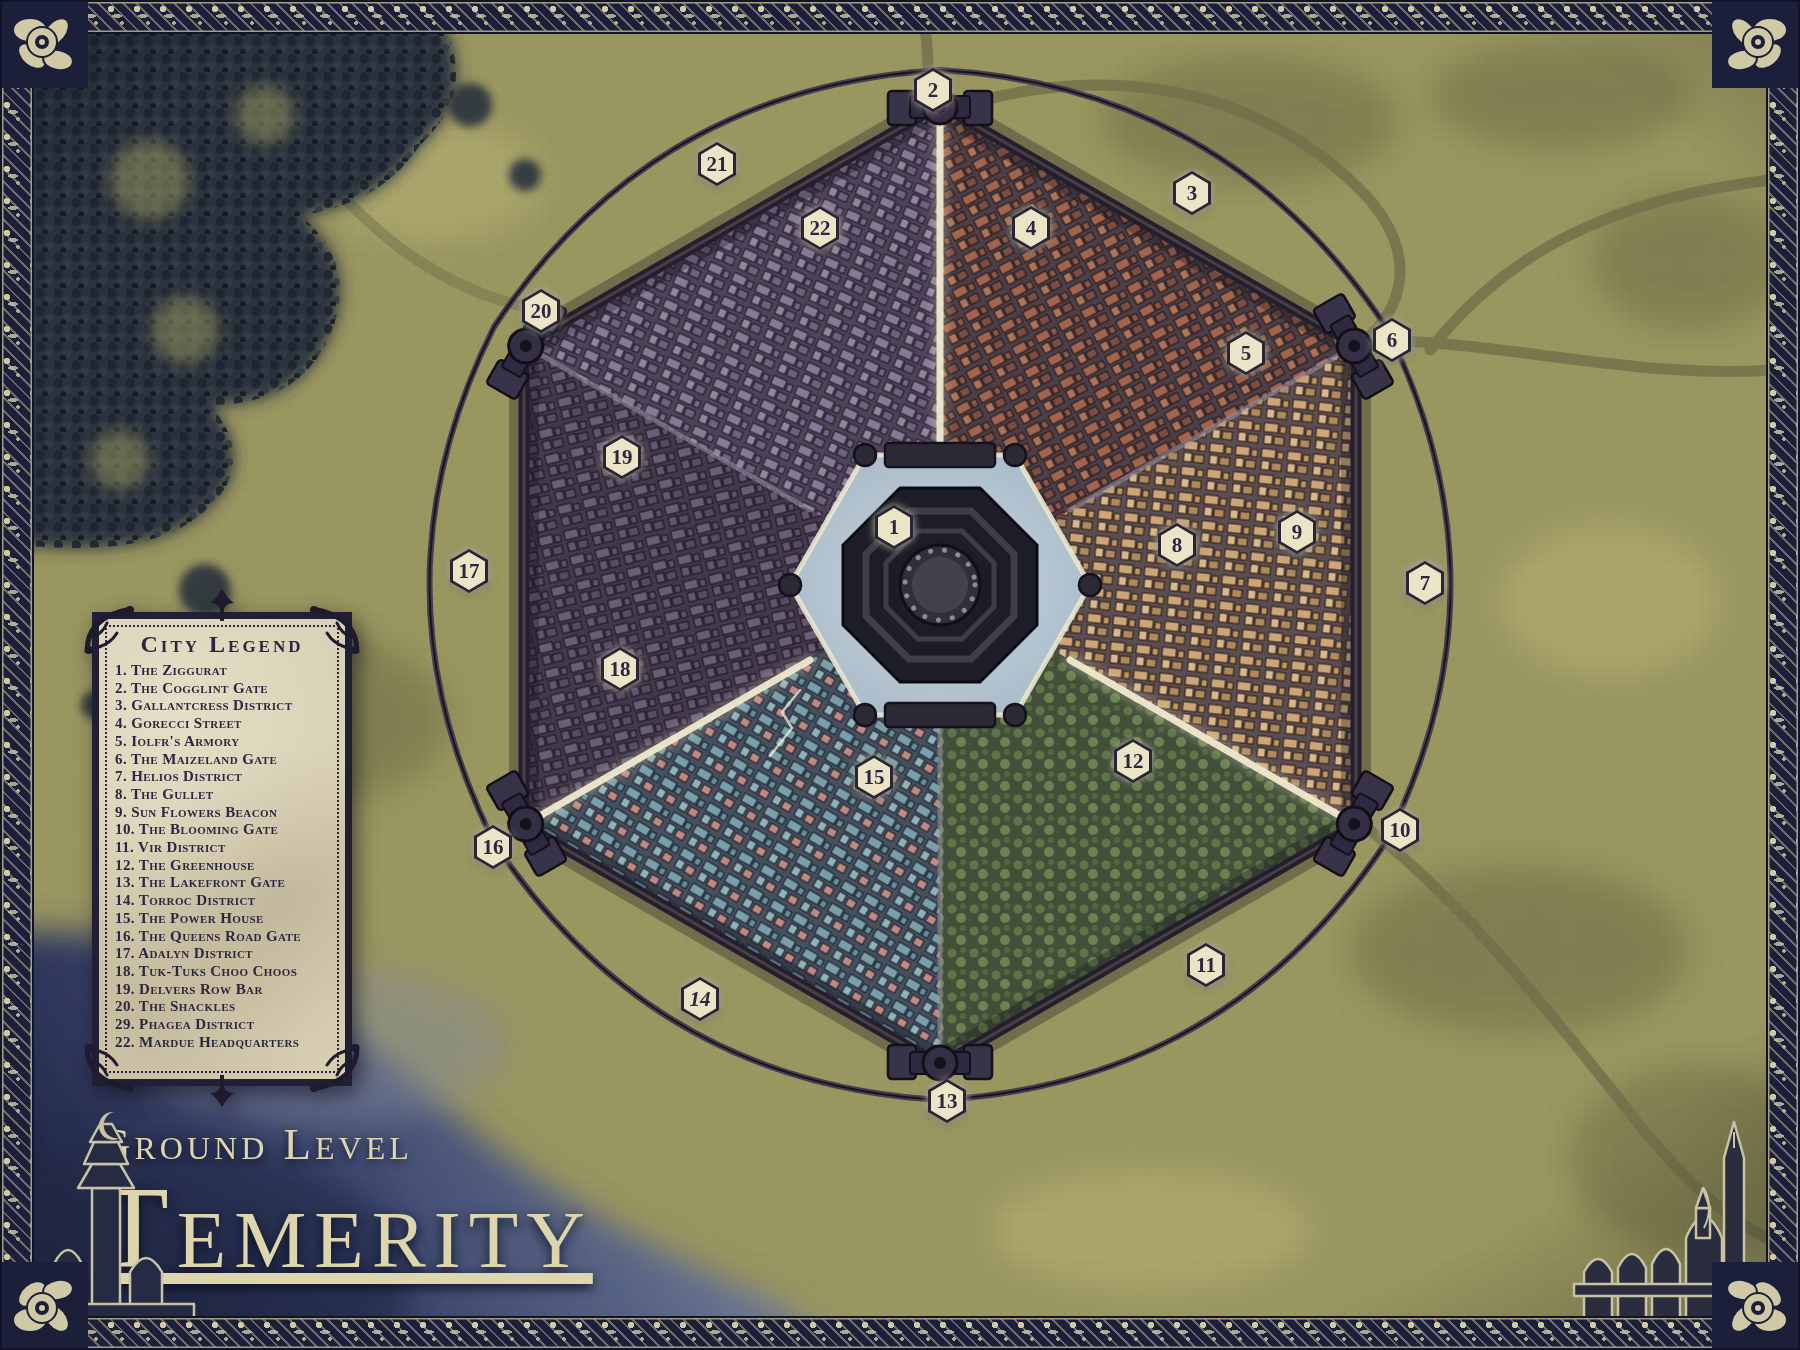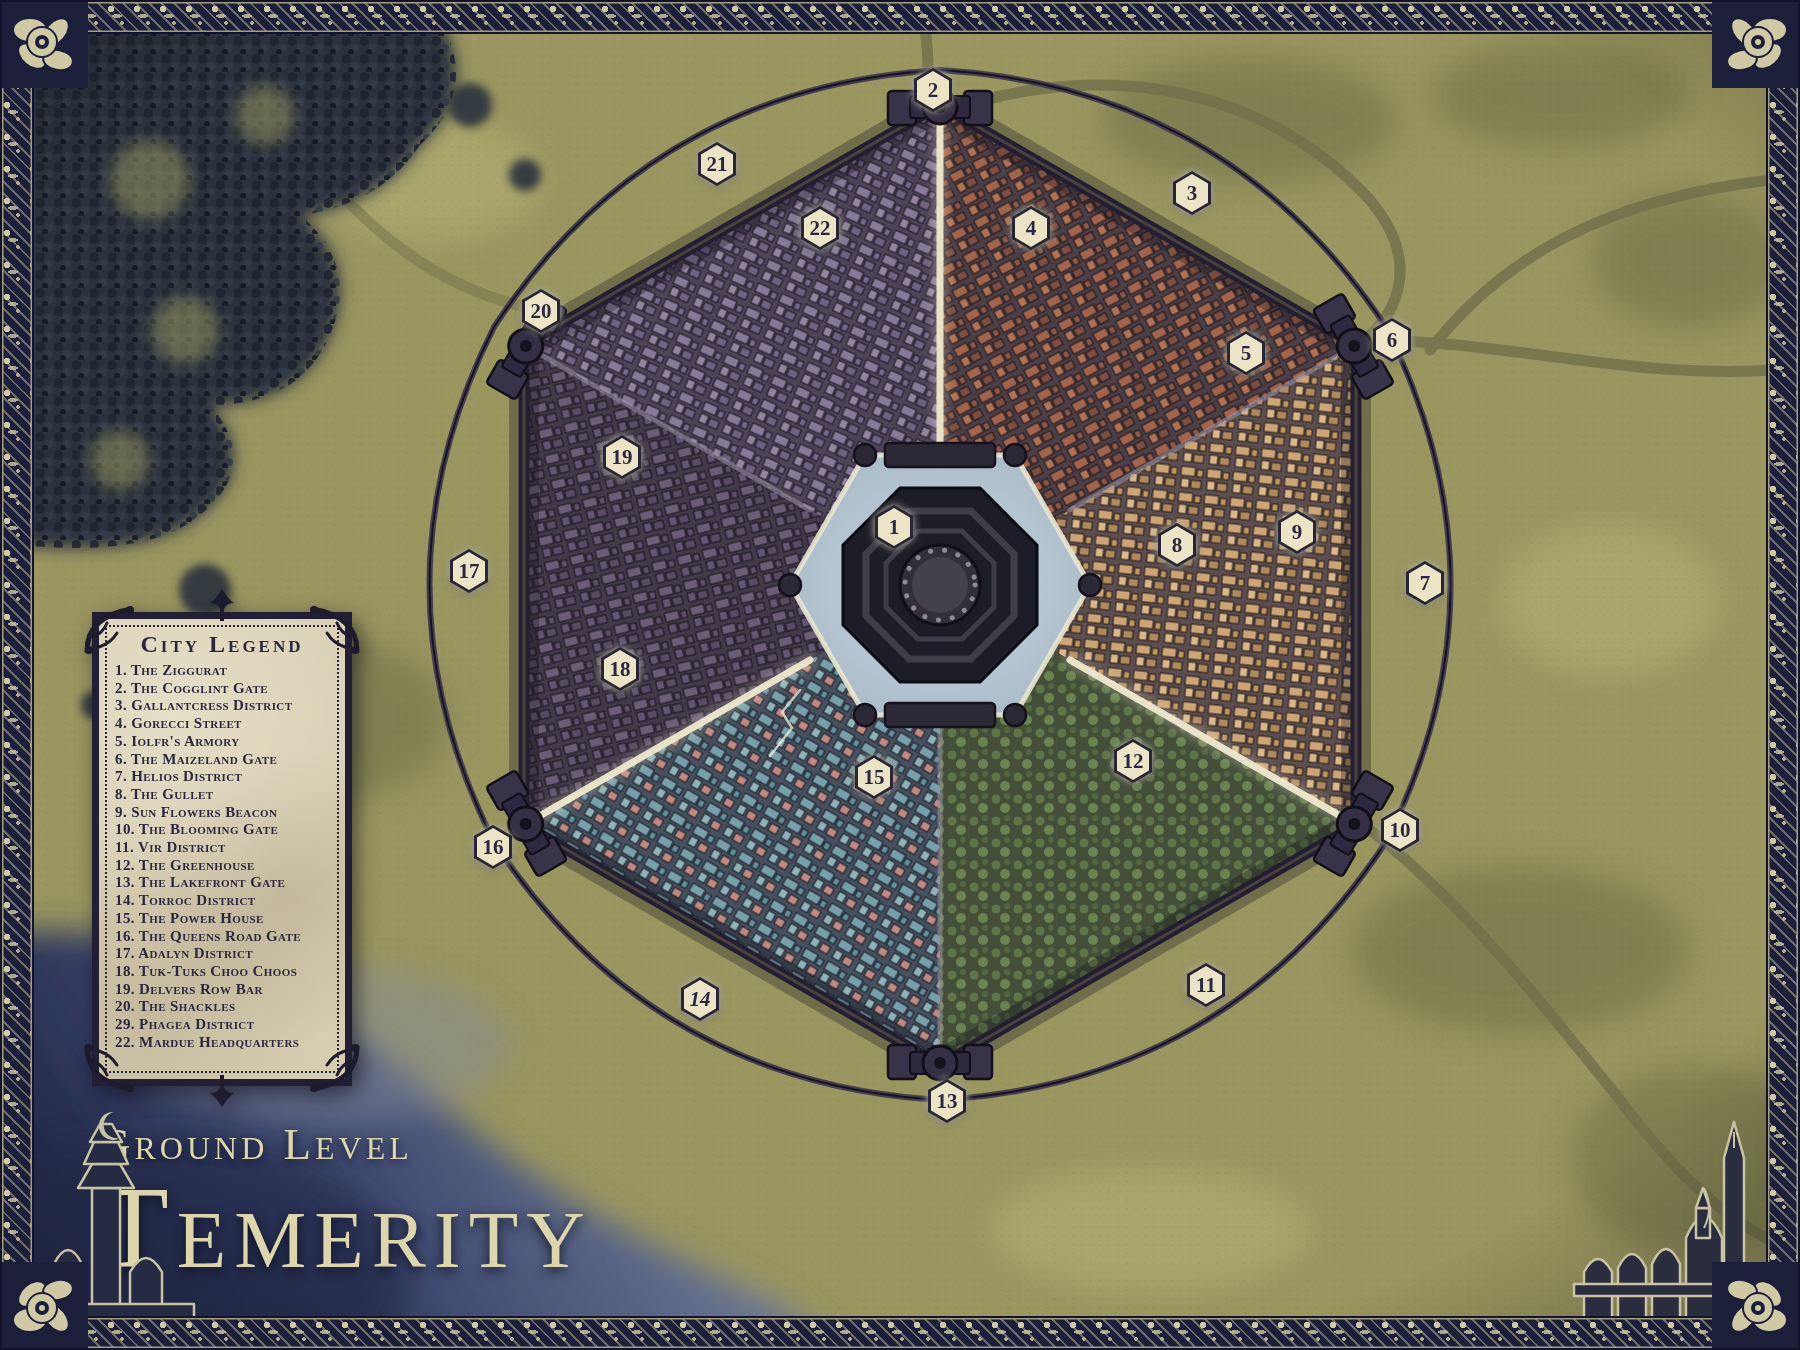"11" div.marker { top: 963px -> 943px }
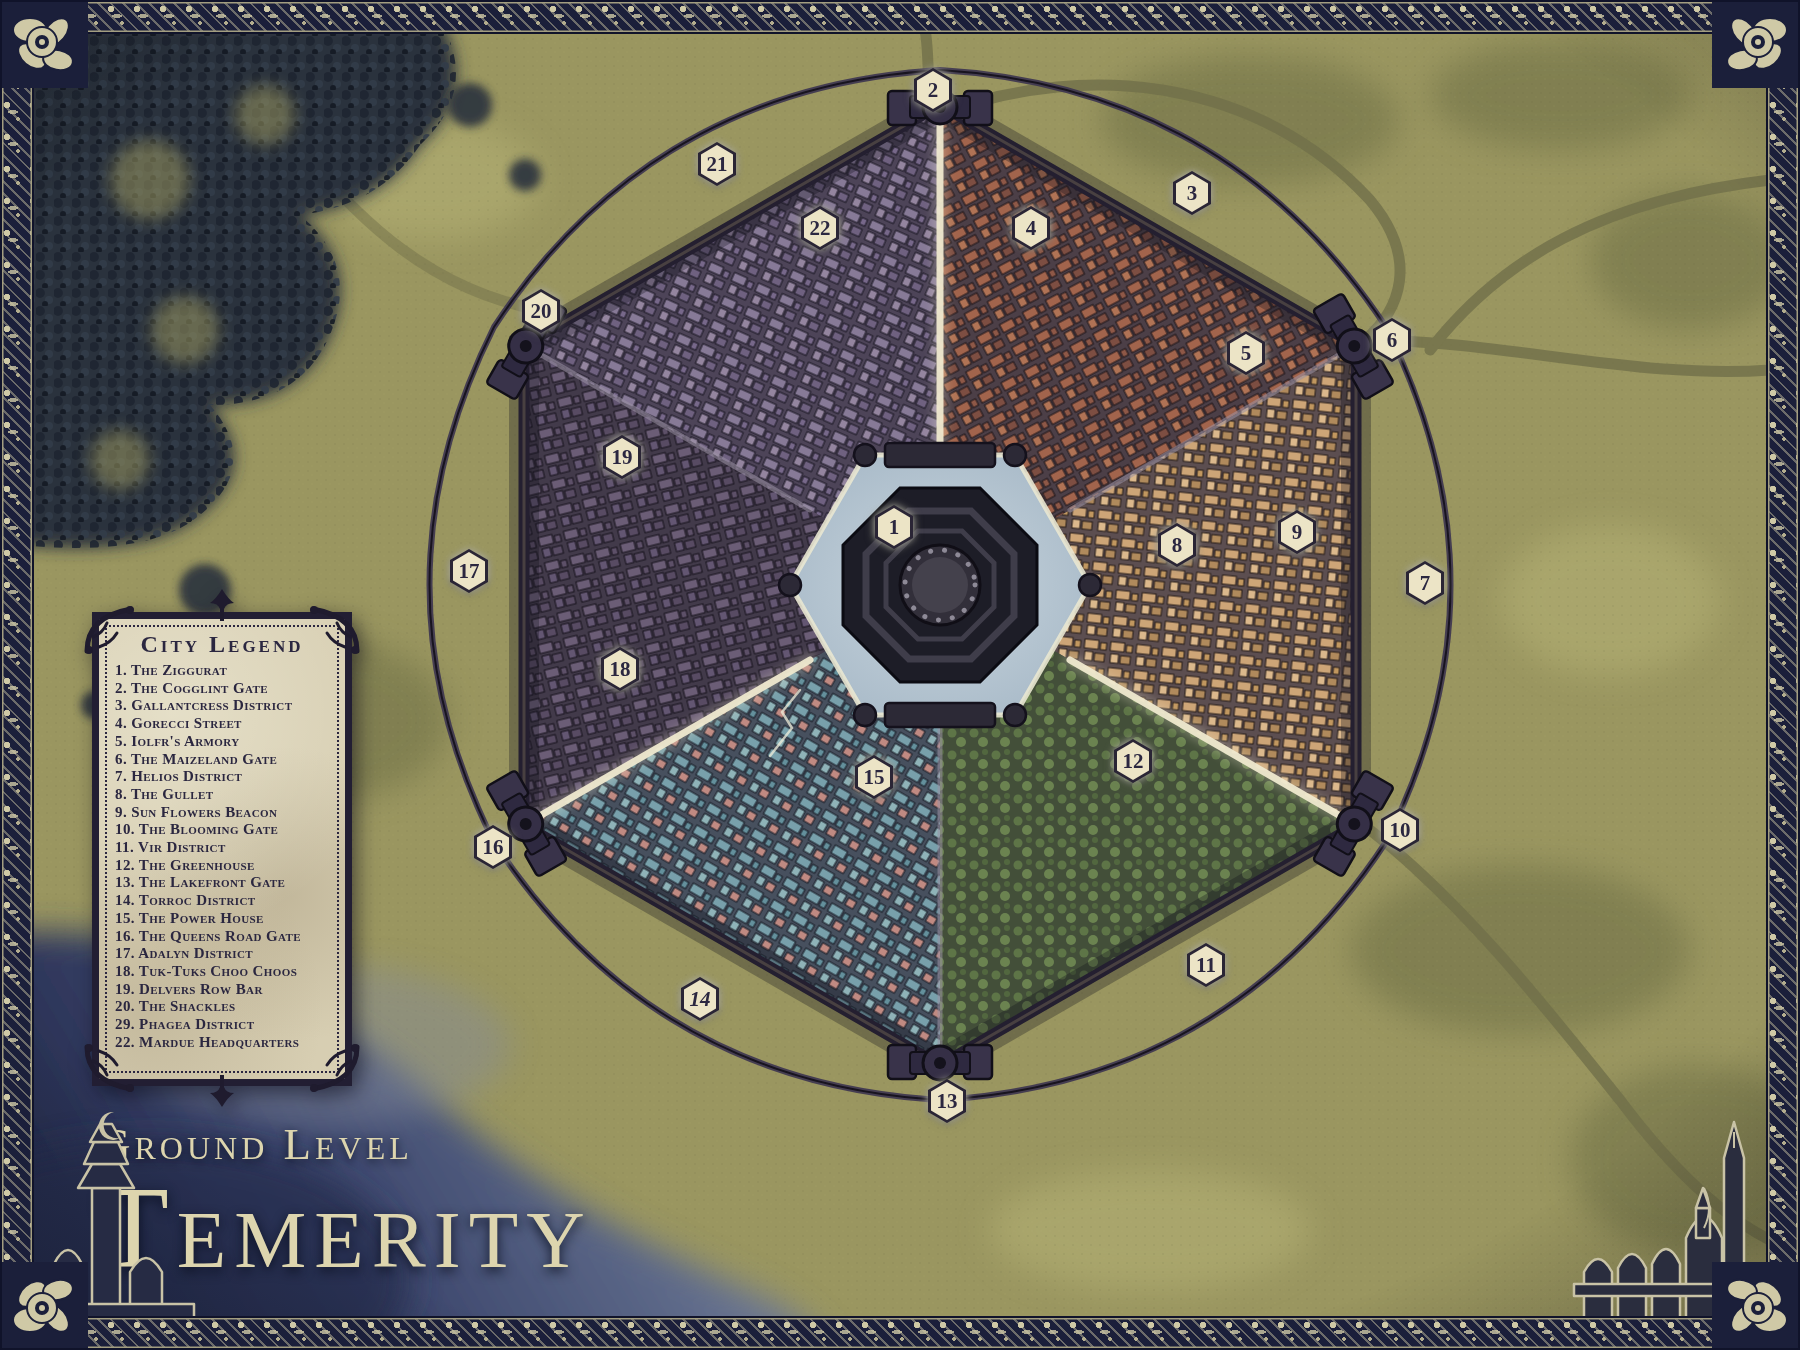"Temerity" .maintitle { text-decoration: none -> underline }
